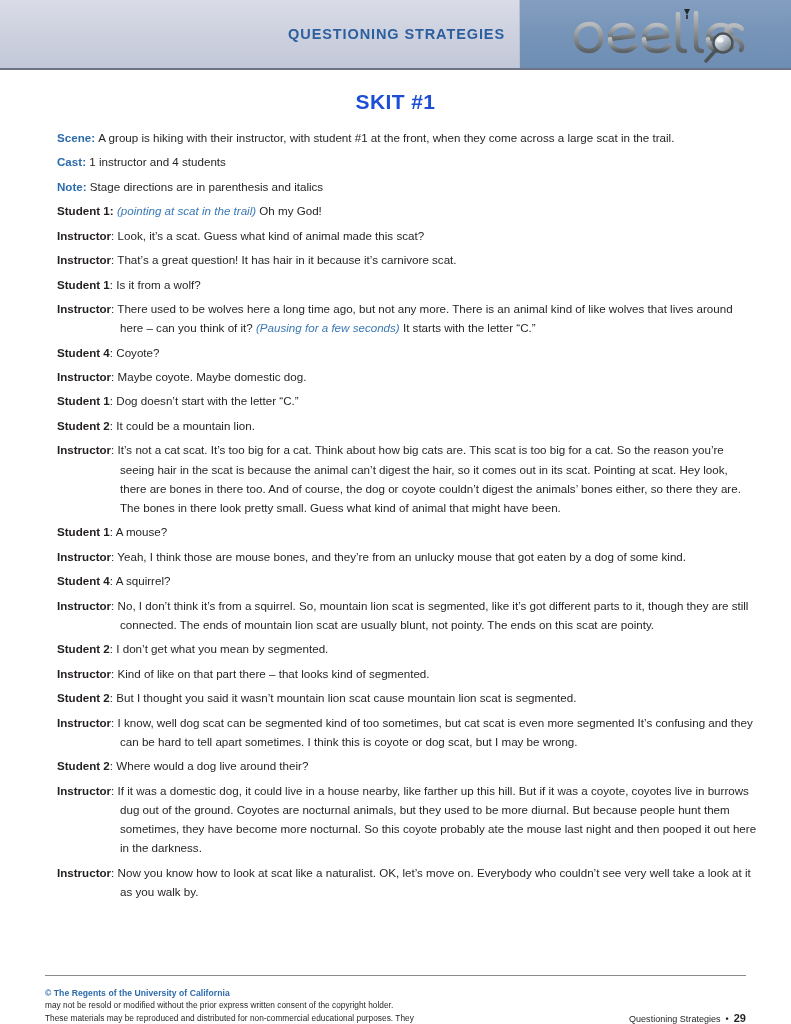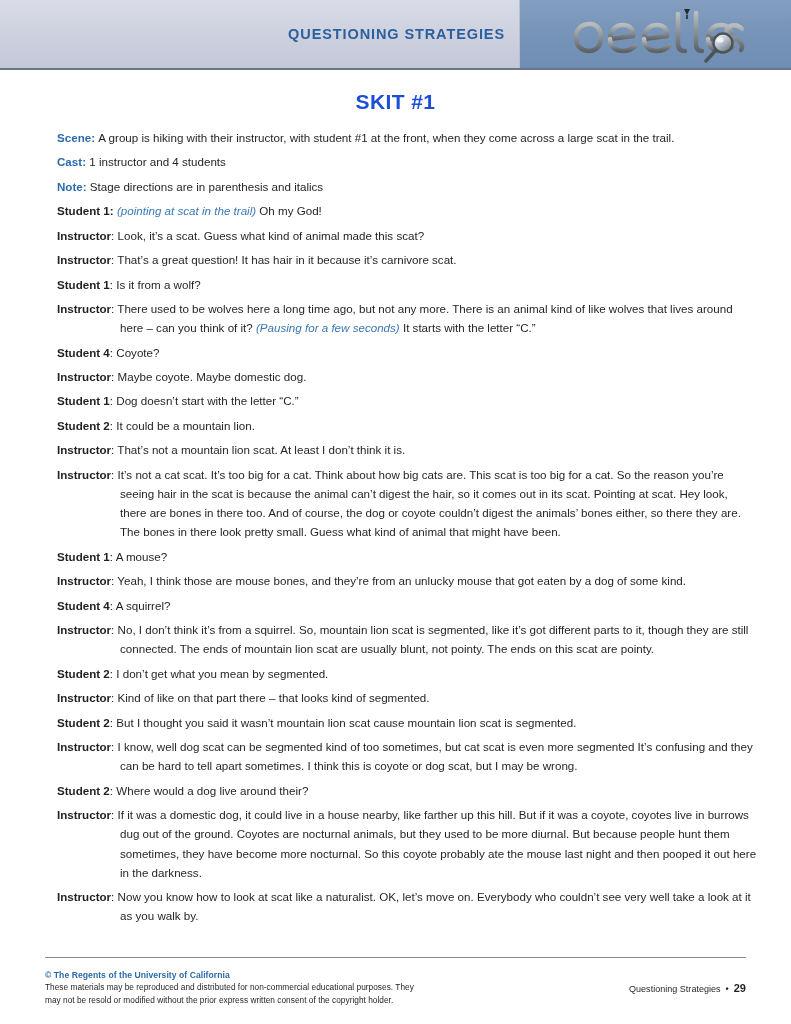"Instructor: That’s not a mountain" div.dialogue-line { html: <div><span>Instructor</span><span>: </span><span>That’s not a mountain lion scat. At least I don’t think it is.</span></div> -> none }
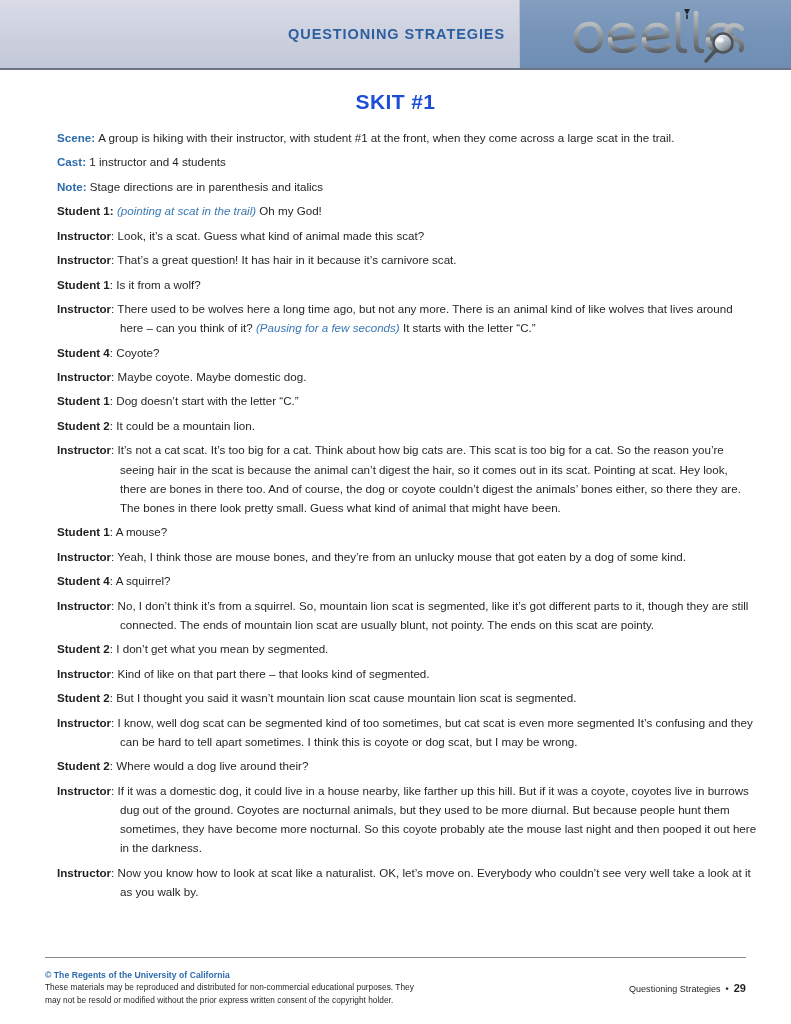"© The Regents of the" .footer-row { align-items: center -> flex-end; padding-bottom: 18px -> none }
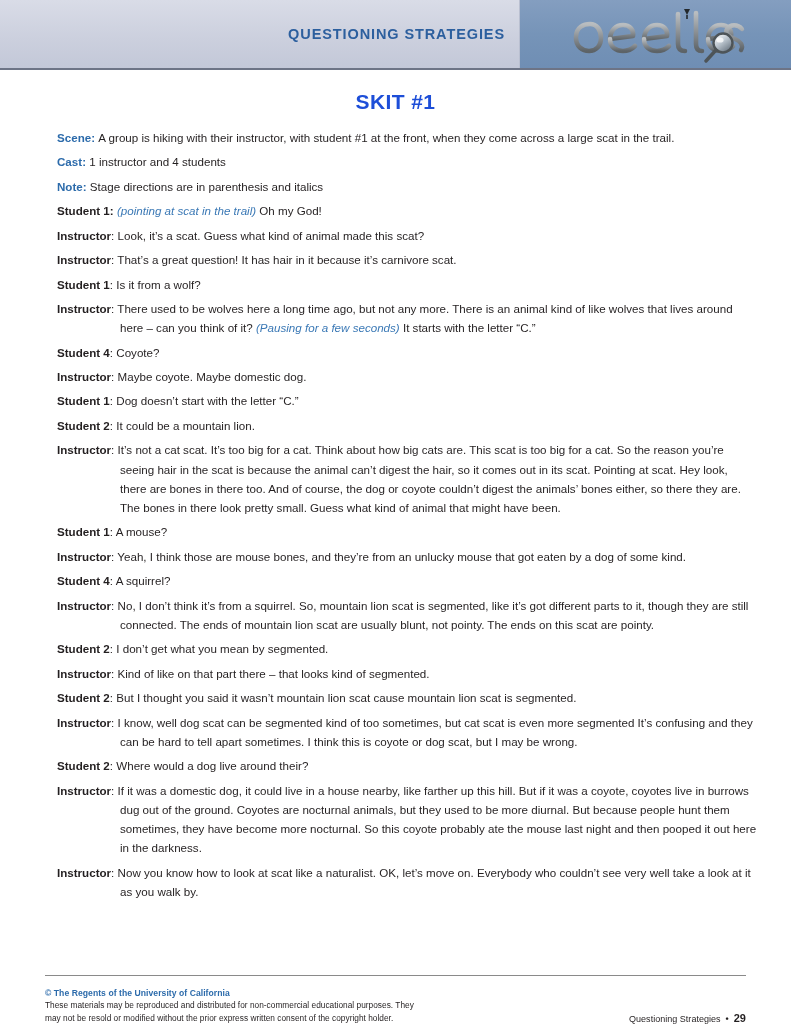"These materials may be reproduced" div.license-text { order: before "may not be resold or" -> after "may not be resold or" }
